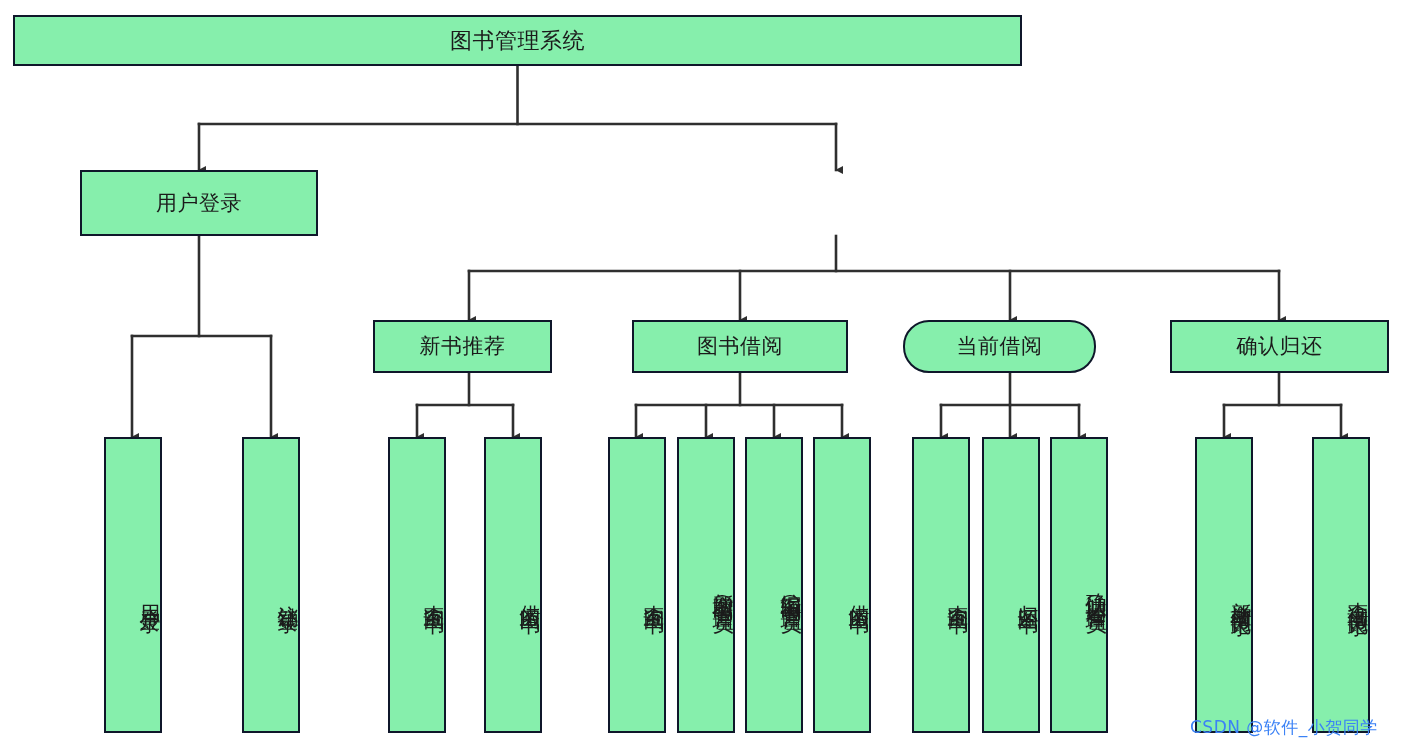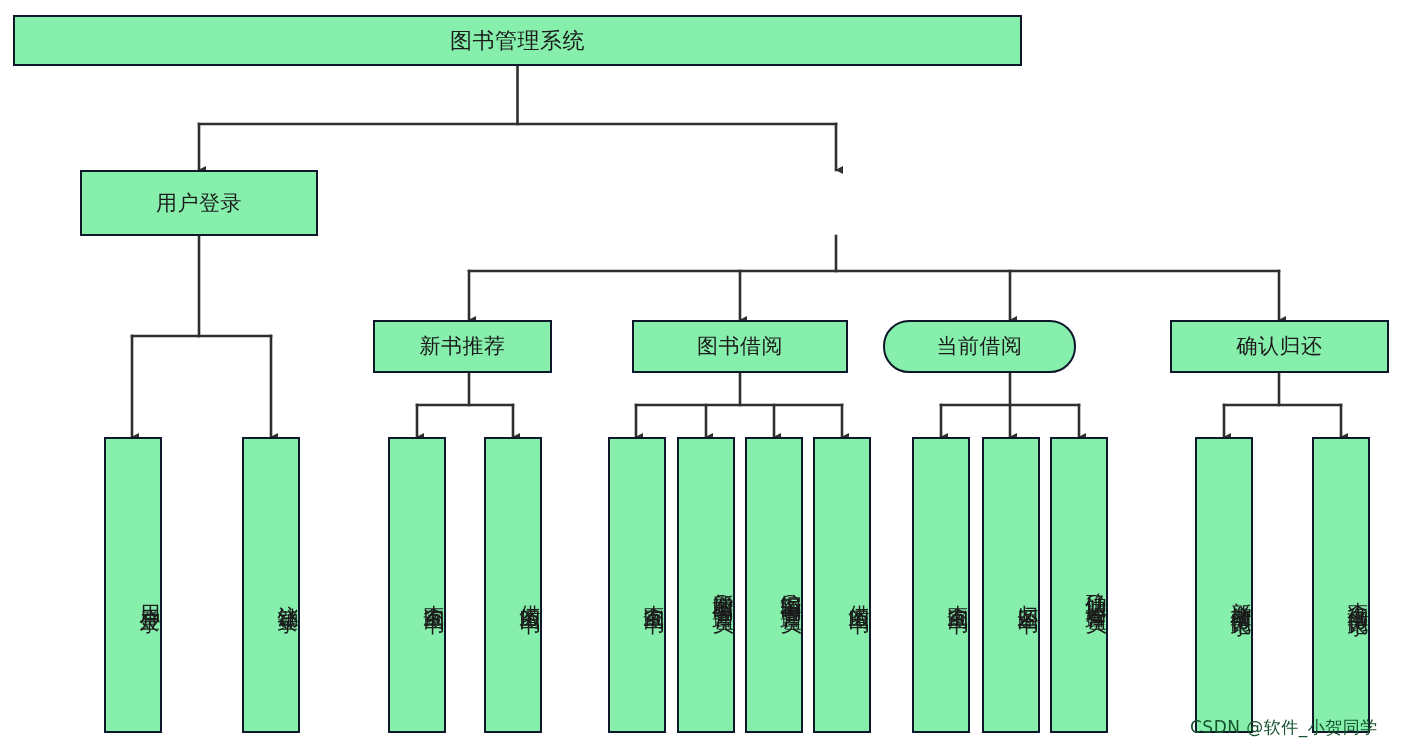"当前借阅" div.node { left: 883px -> 903px }
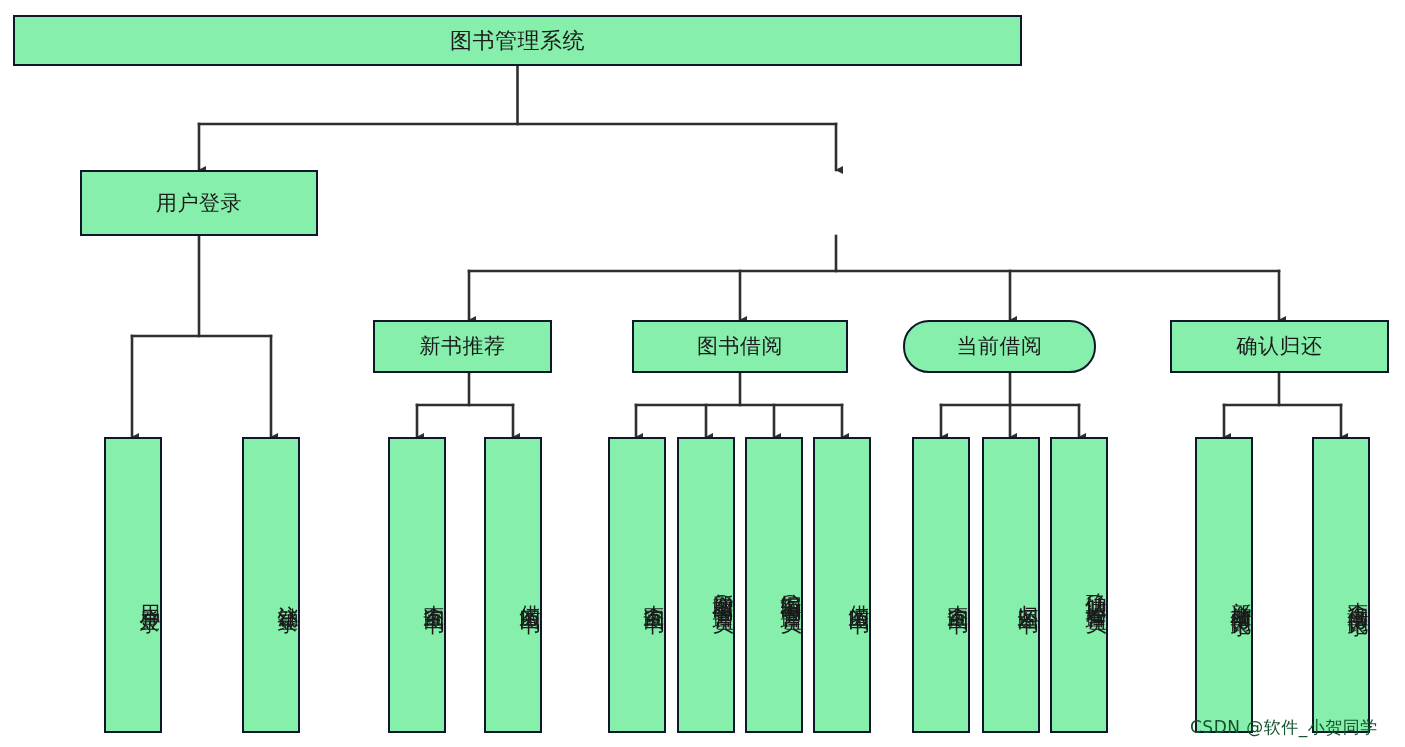"CSDN @软件_小贺同学" .watermark { color: #14532d -> #3b82f6 }
